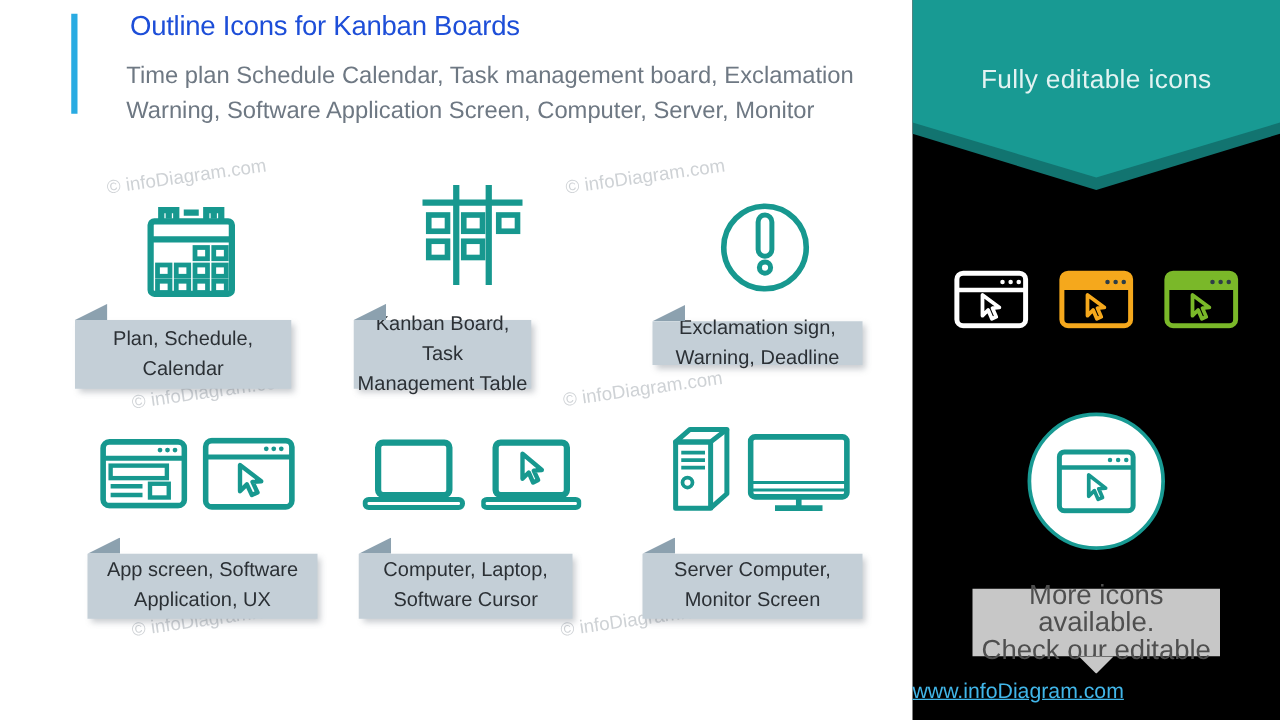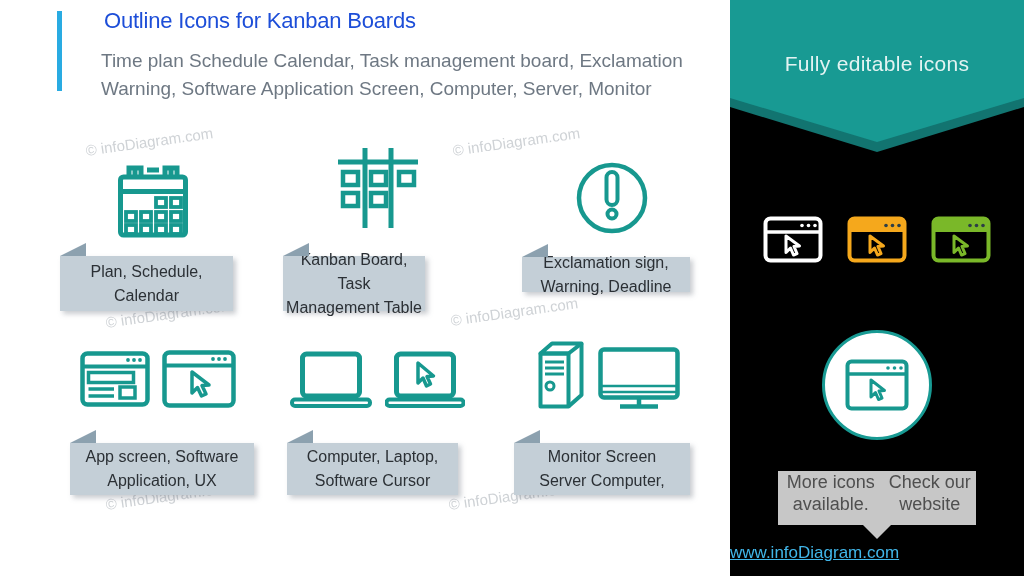"Monitor Screen" div { order: before "Server Computer," -> after "Server Computer," }
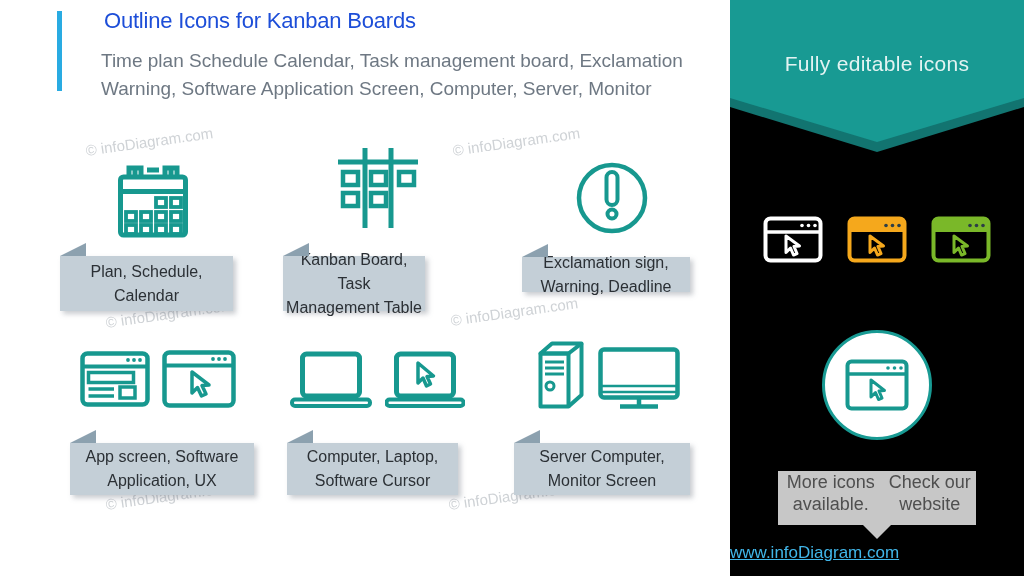"More icons available." .bubble { flex-direction: row -> column; font-size: 18px -> 22px }
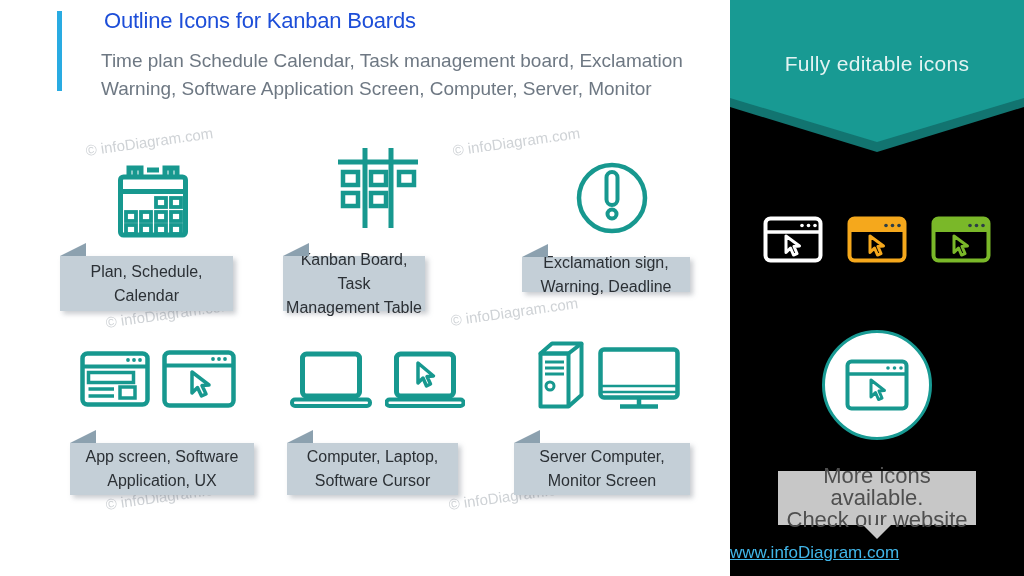"Check our website" div { text: website -> editable }
